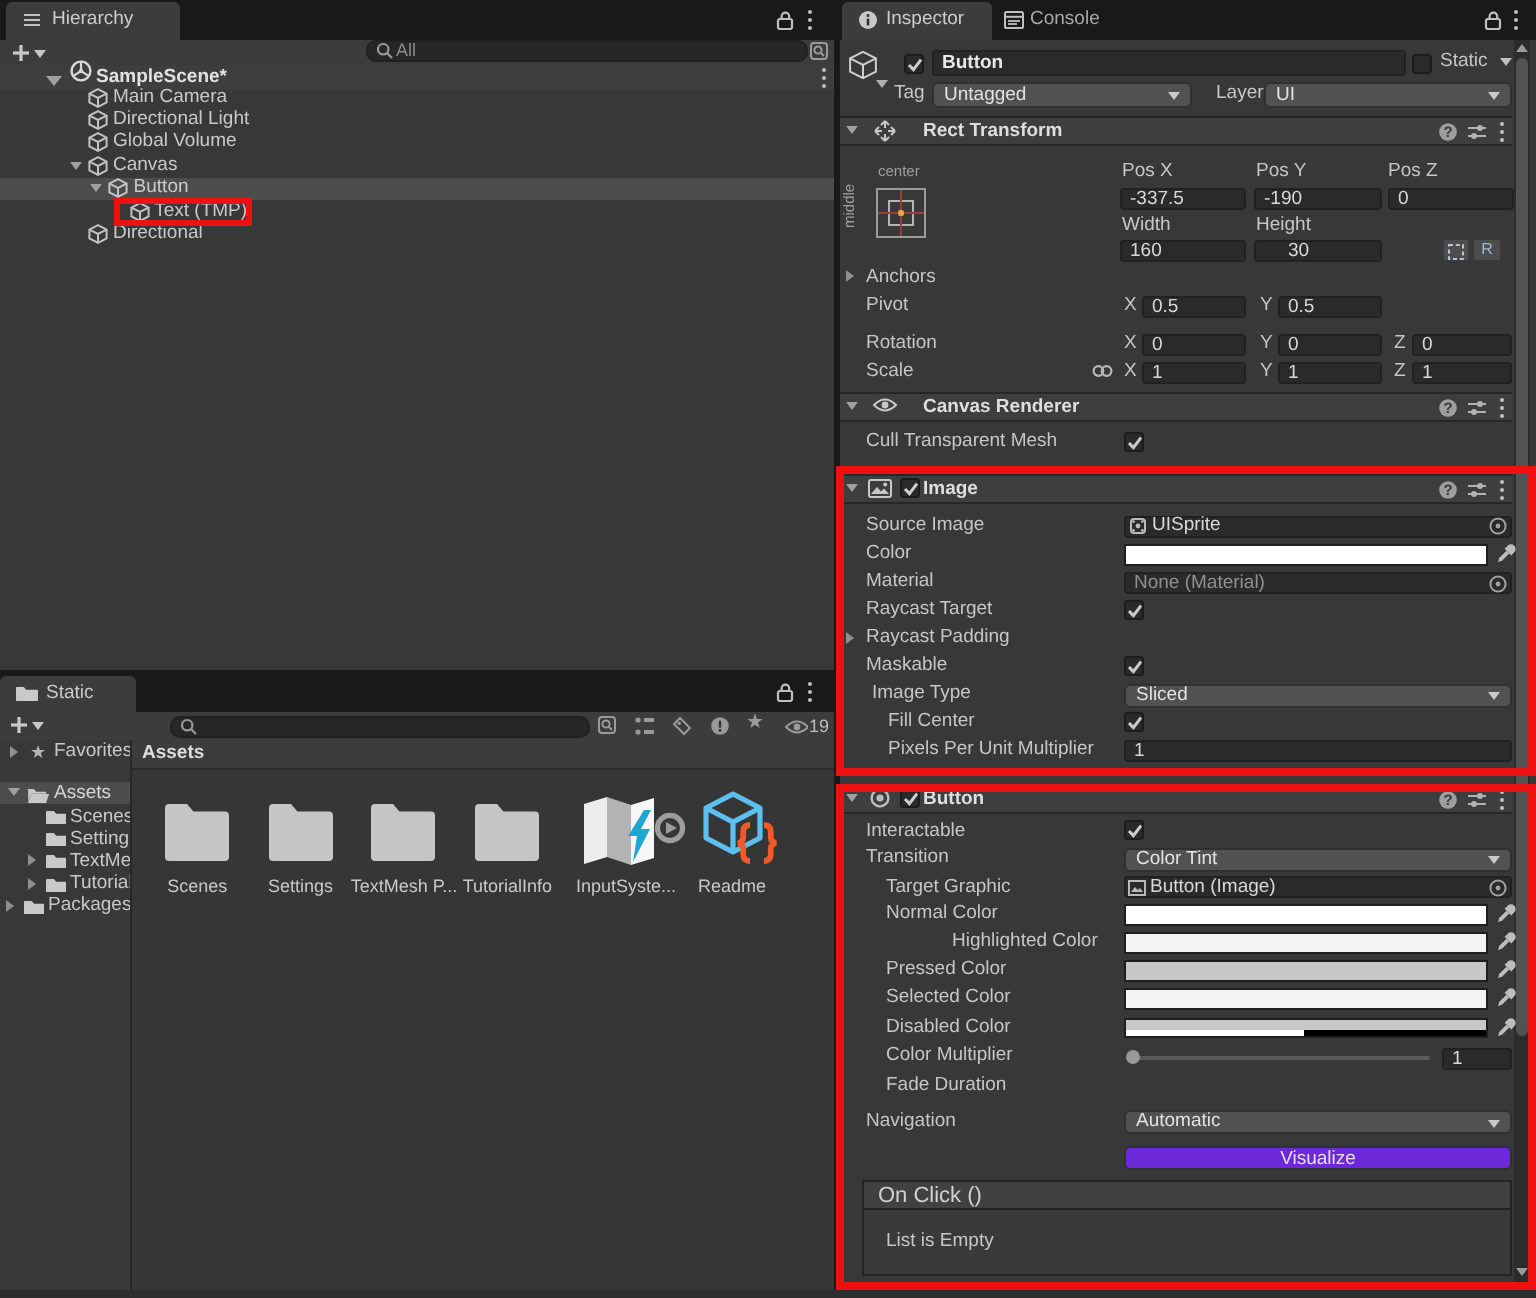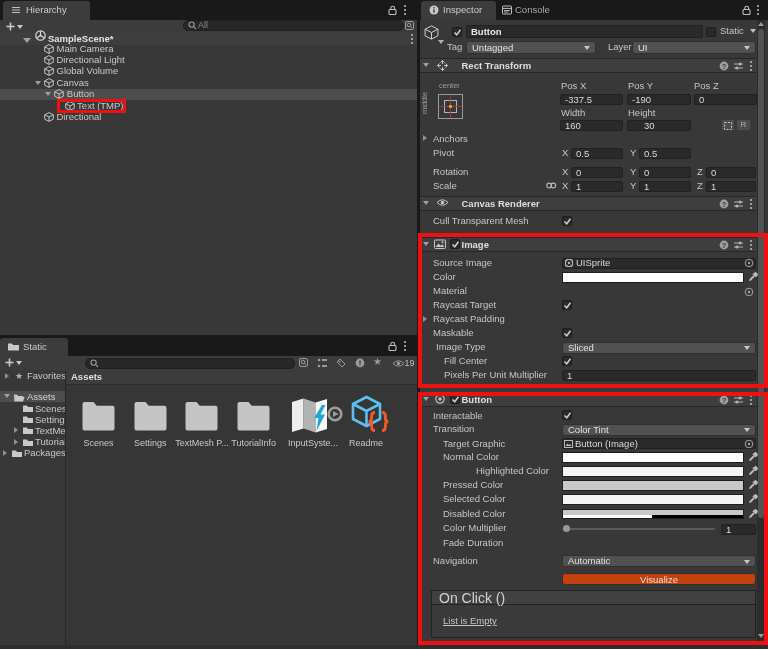"None (Material)" div { html: none -> <div>None (Material)</div> }
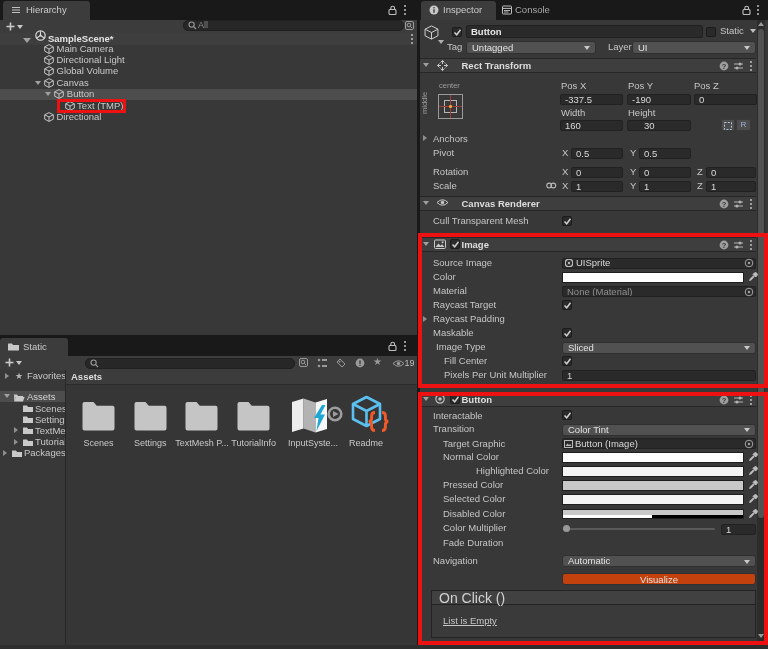"Visualize" div { background: #c2410c -> #6d28d9 }
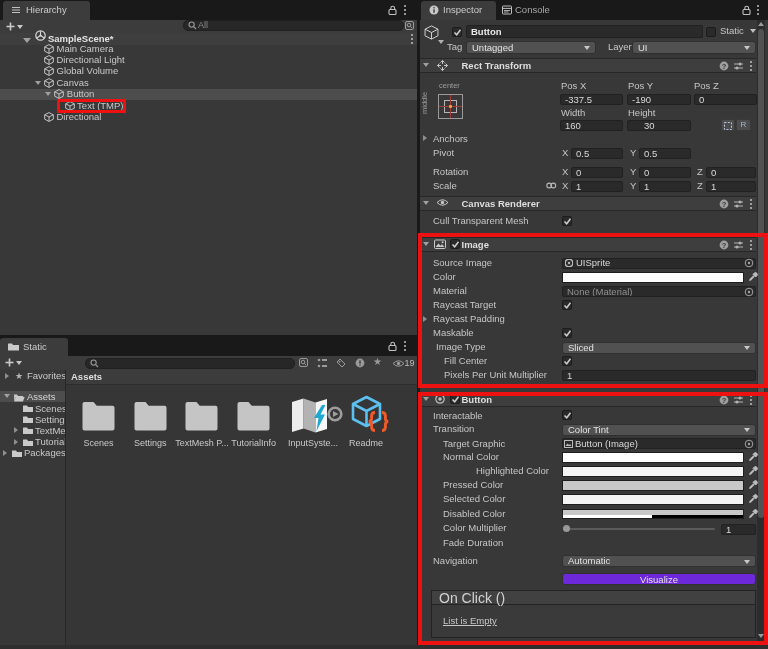"On Click ()" div { font-size: 14px -> 11px }
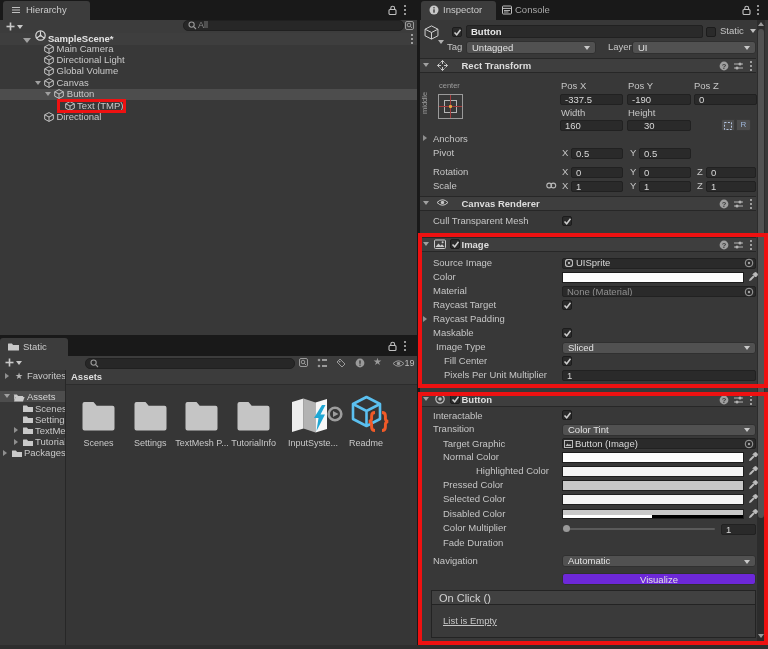"List is Empty" div { text-decoration: underline -> none }
